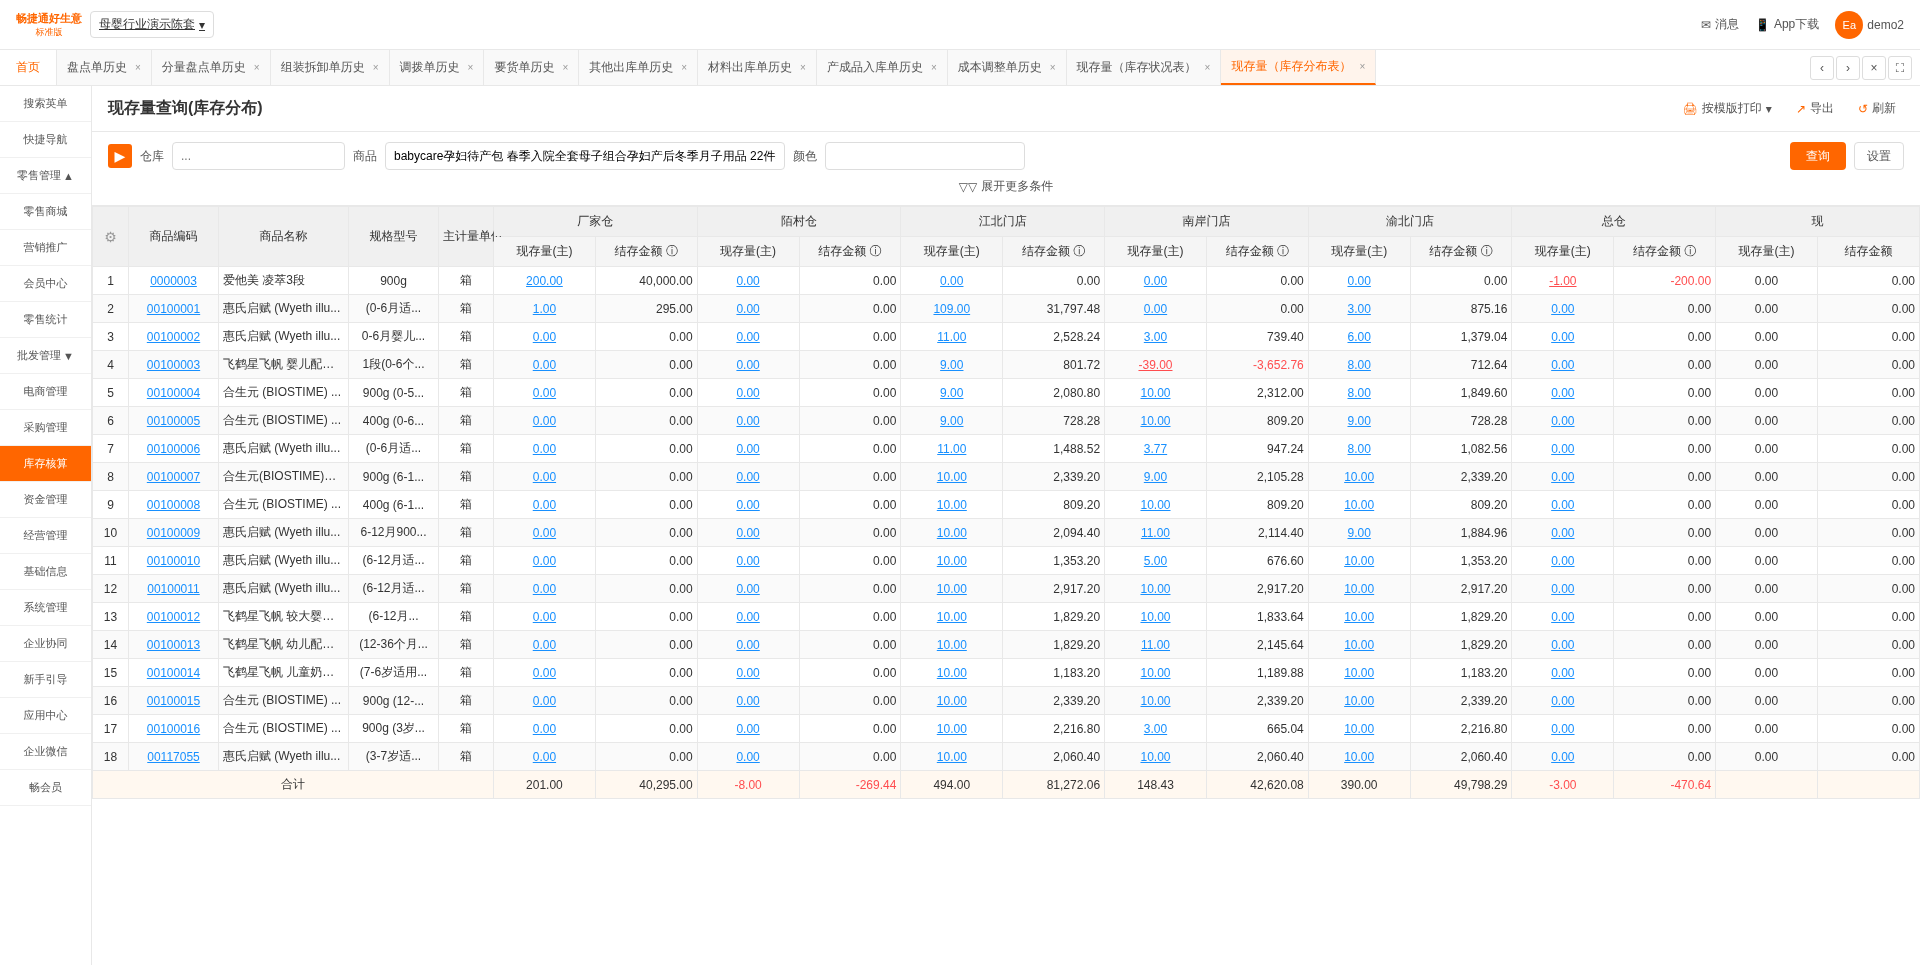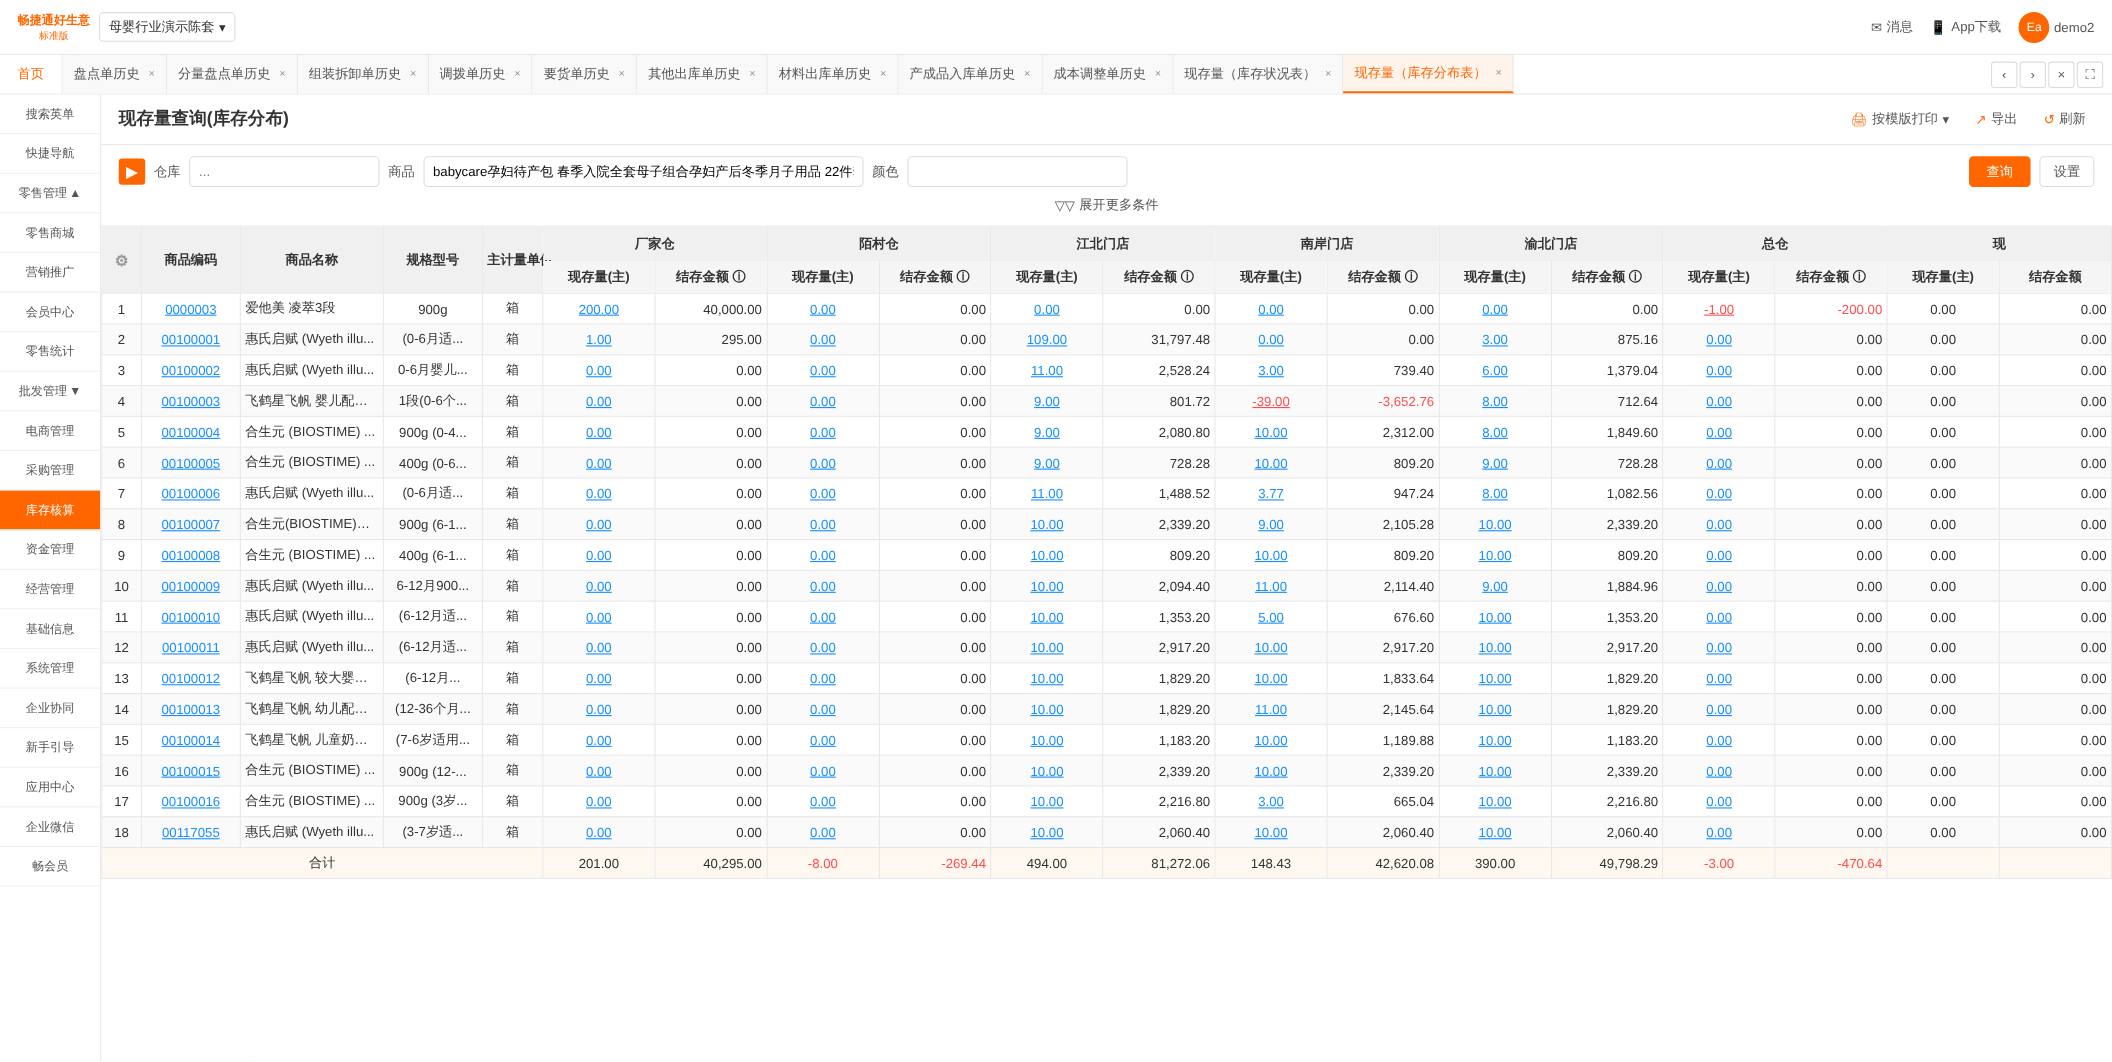"母婴行业演示陈套" .dropdown-selector { text-decoration: none -> underline }
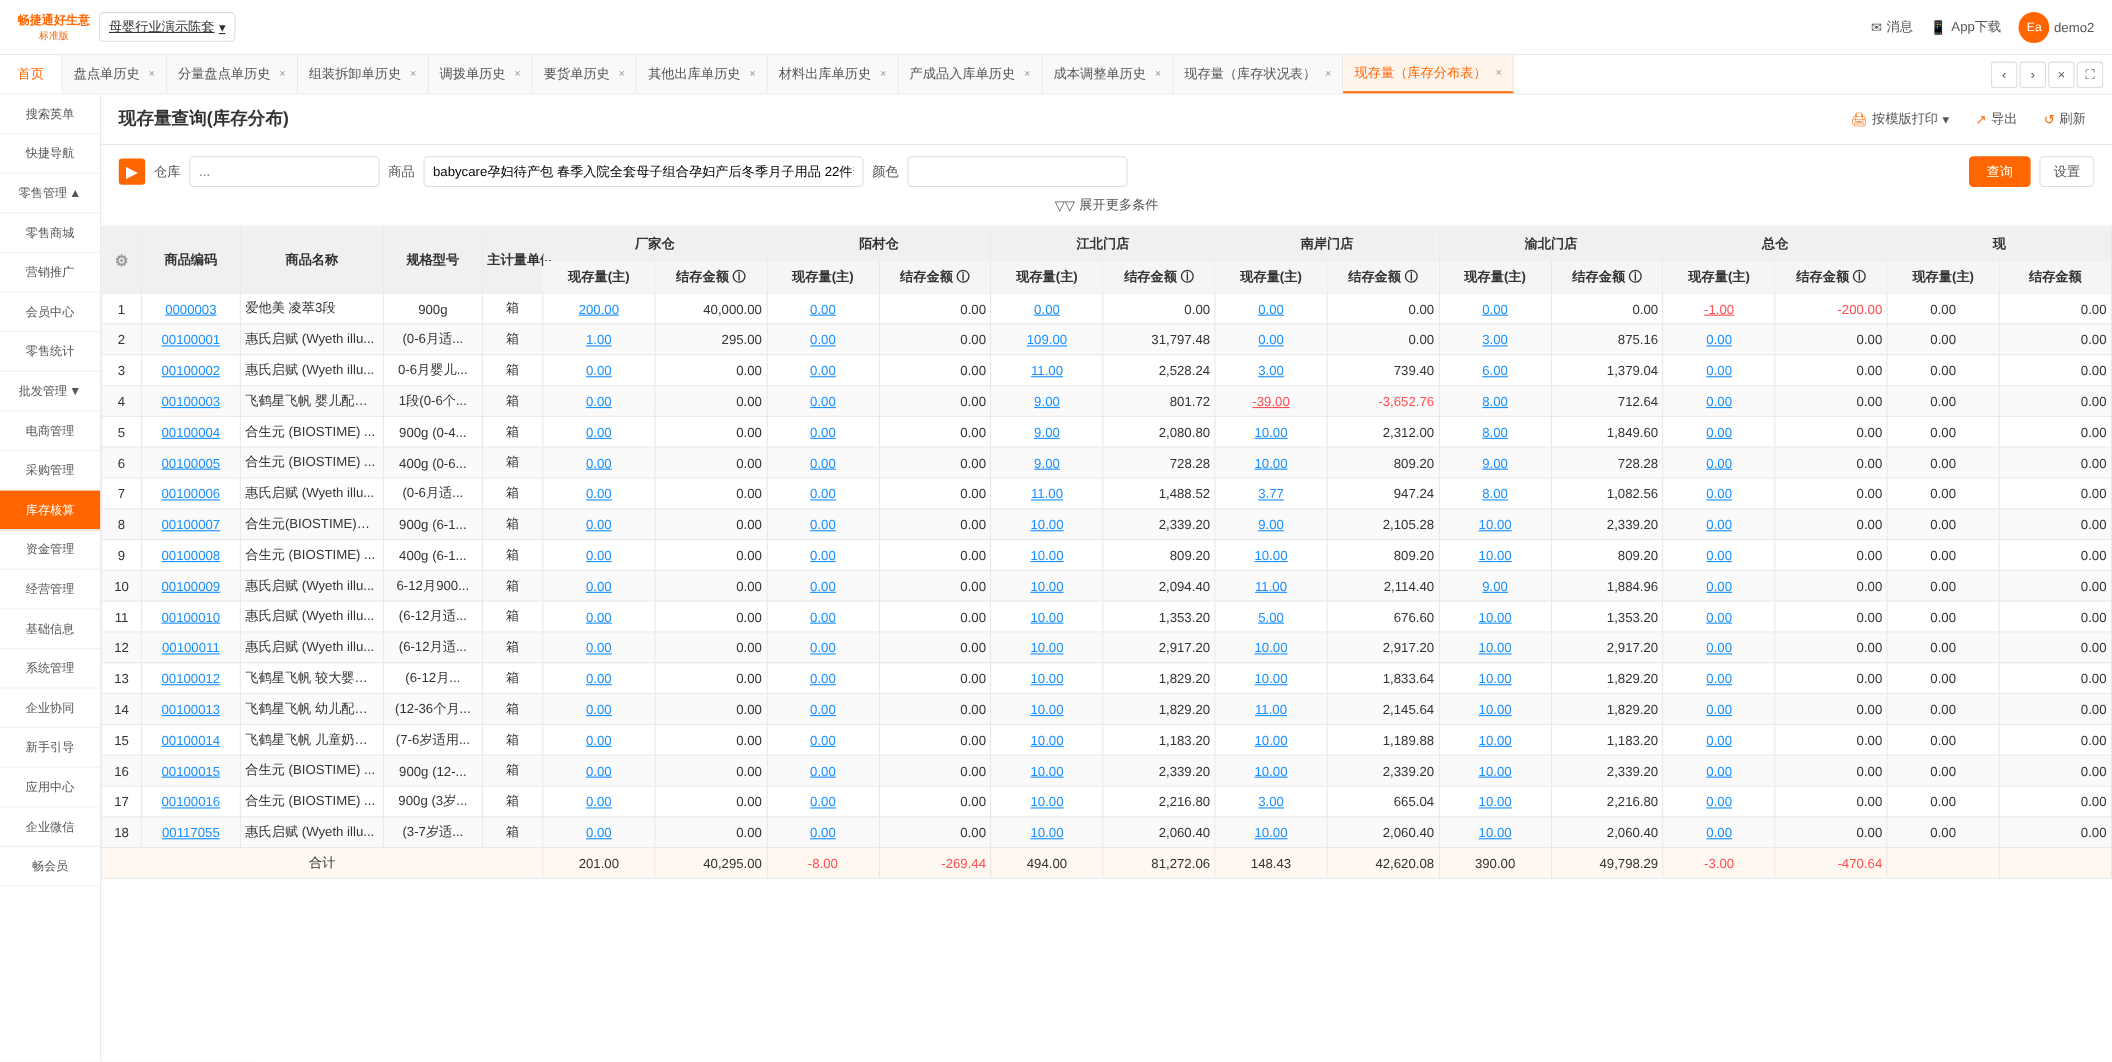"厂家仓" thead tr th { font-weight: bold -> normal }
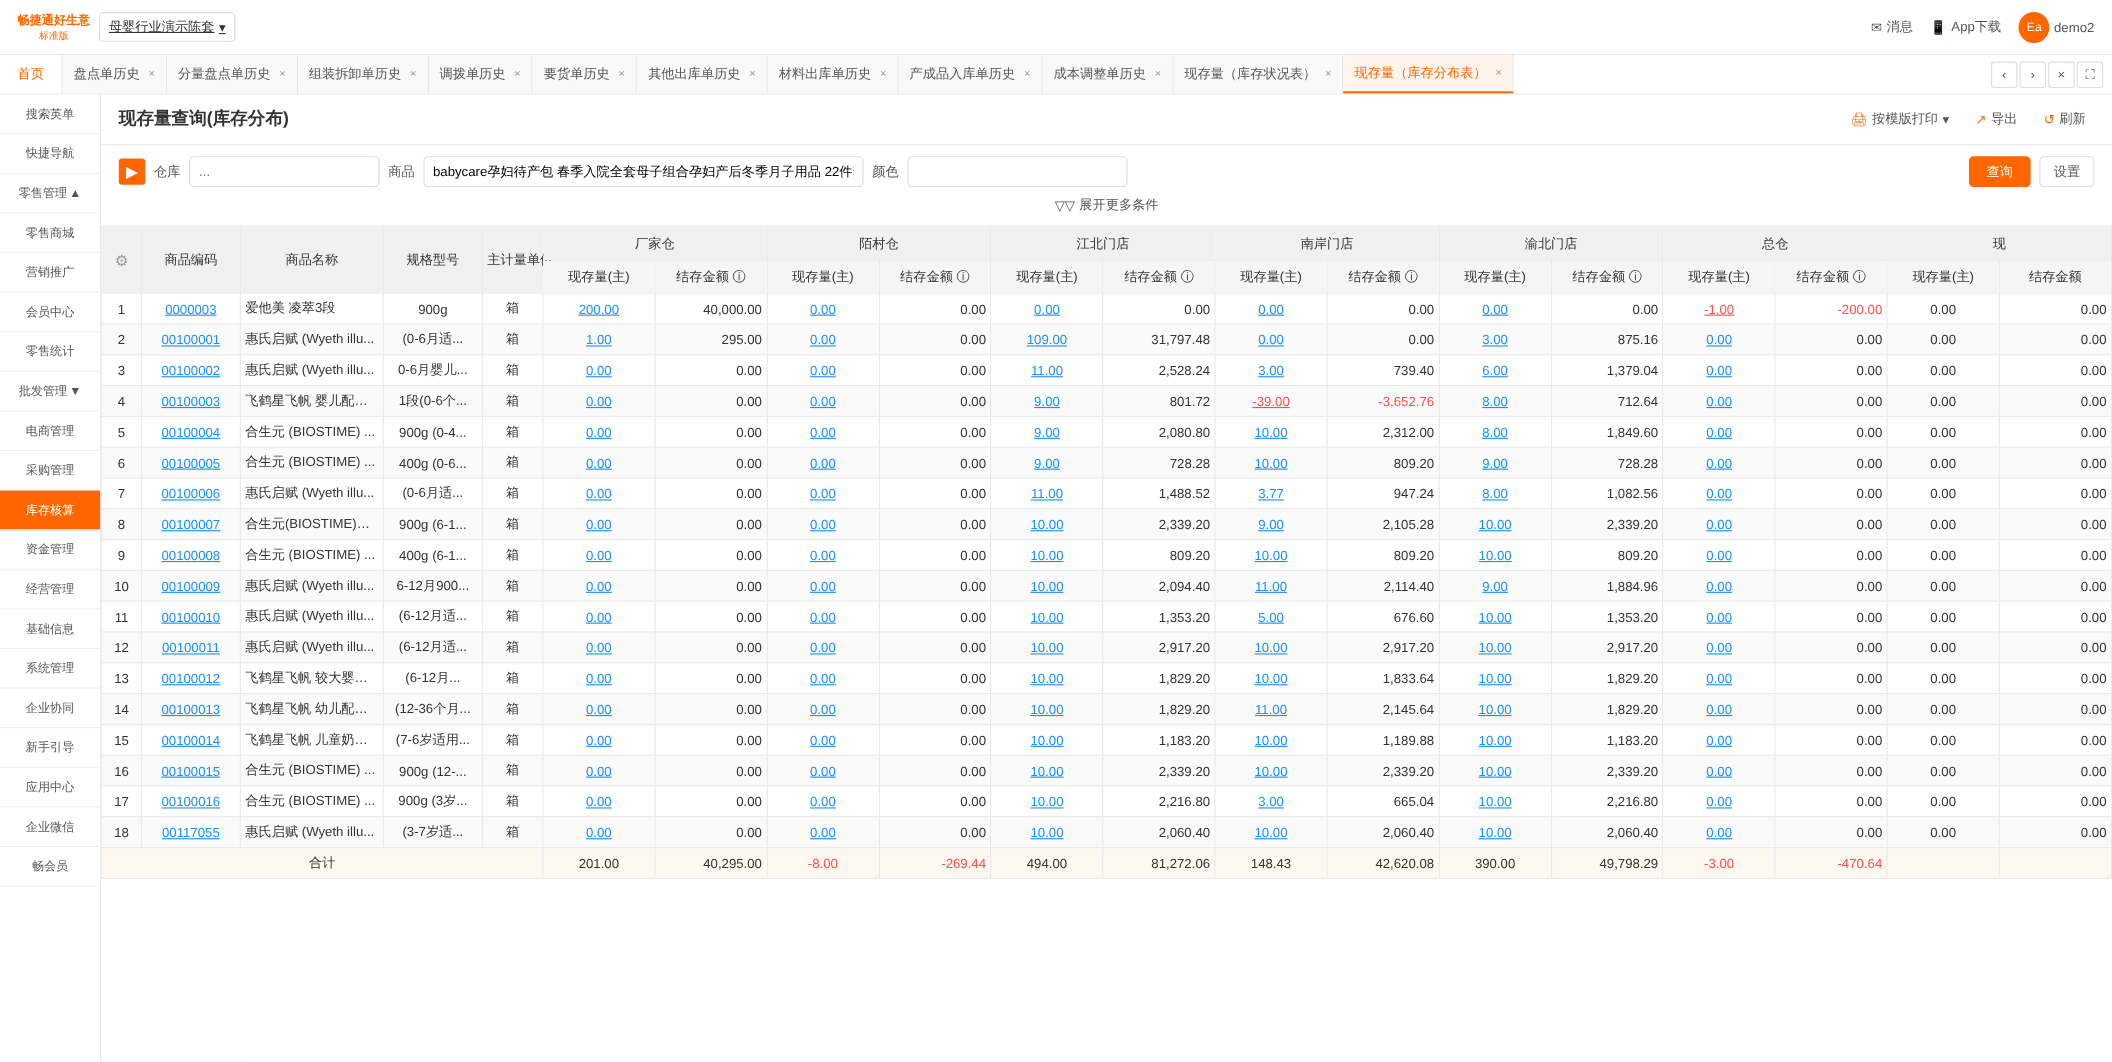"900g (0-4..." td { text: 0-4 -> 0-5 }
